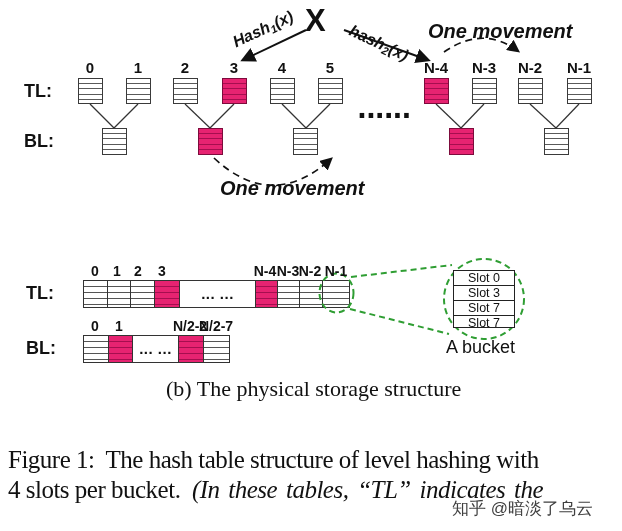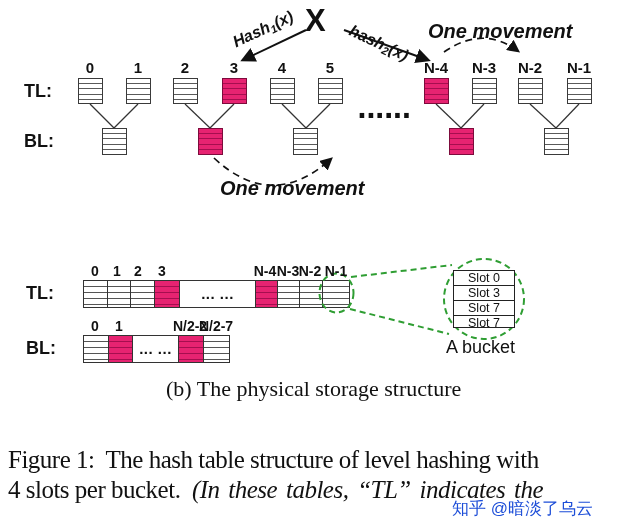"知乎 @暗淡了乌云" .watermark { color: #1d4ed8 -> #404040 }
